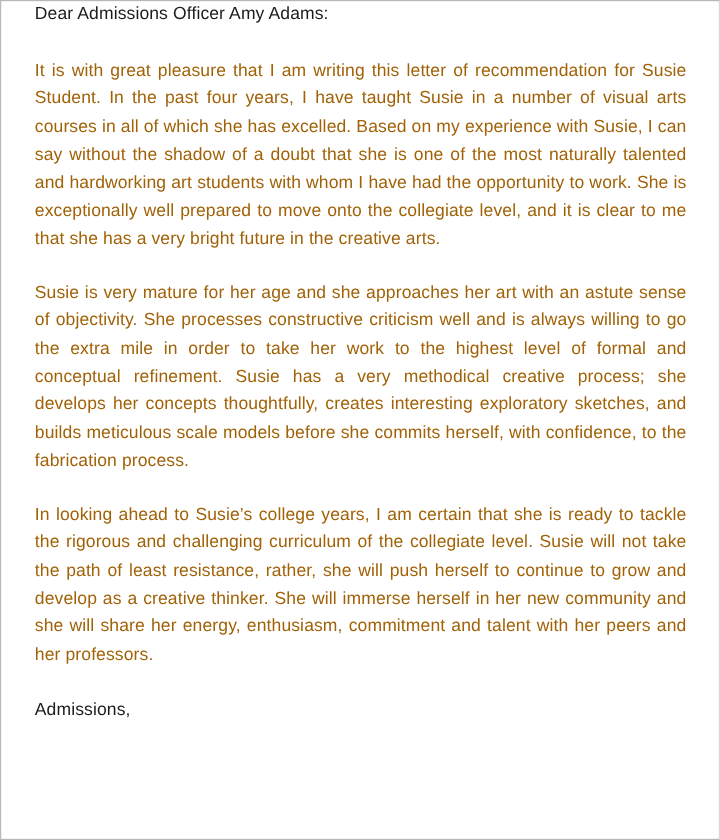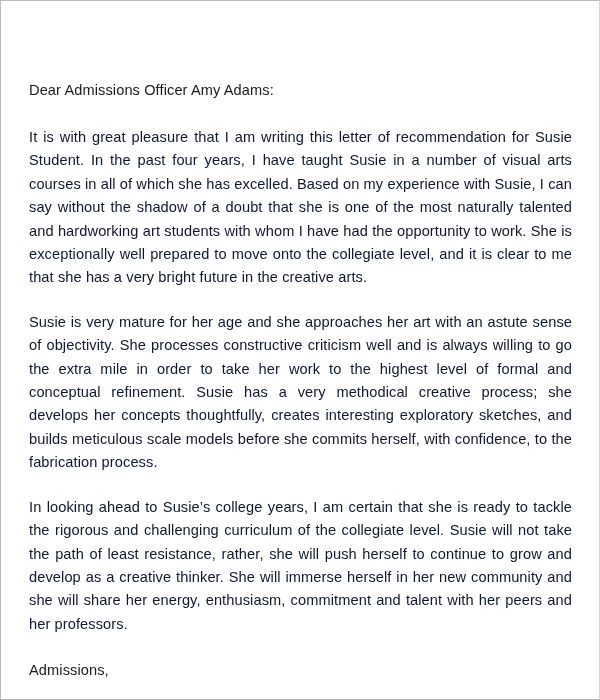"Dear Admissions Officer Amy Adams:" #letter-body { padding-top: 78px -> none }
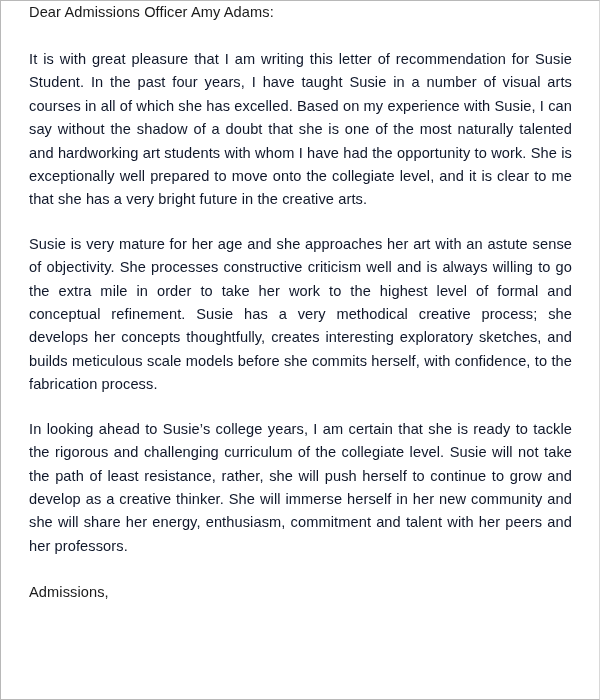"It is with great pleasure" .para { color: #0f172a -> #a16207 }
